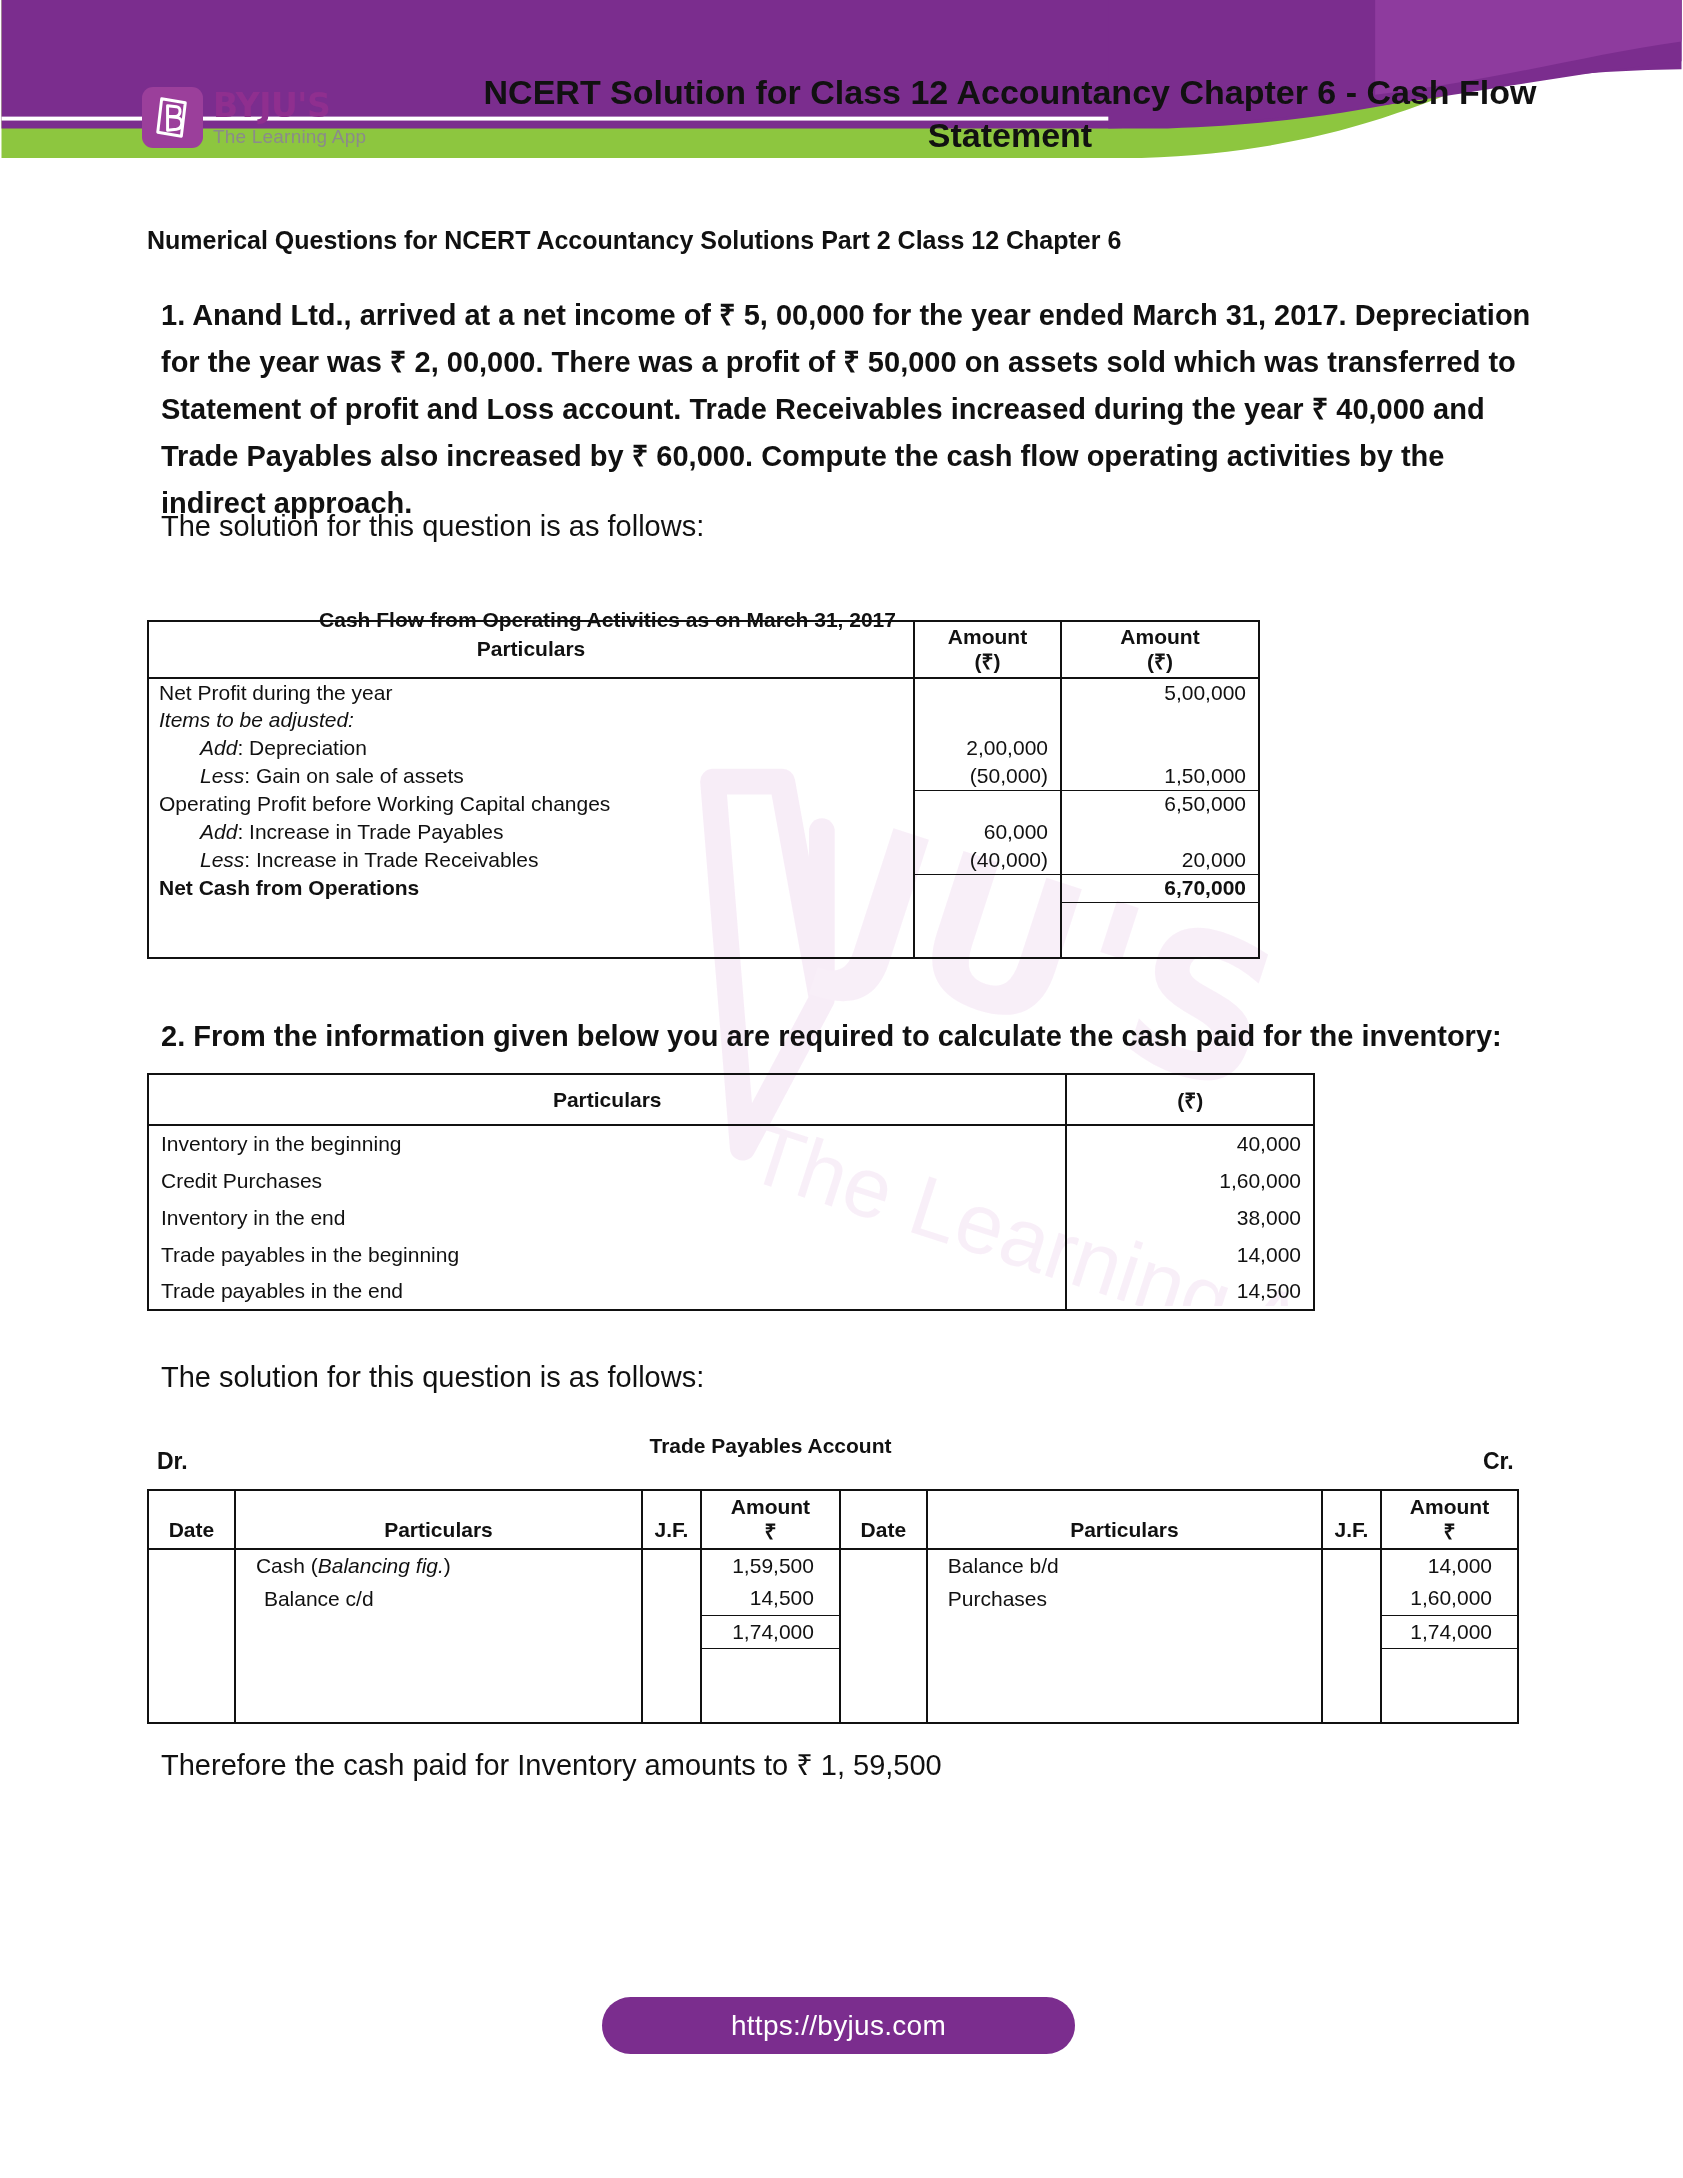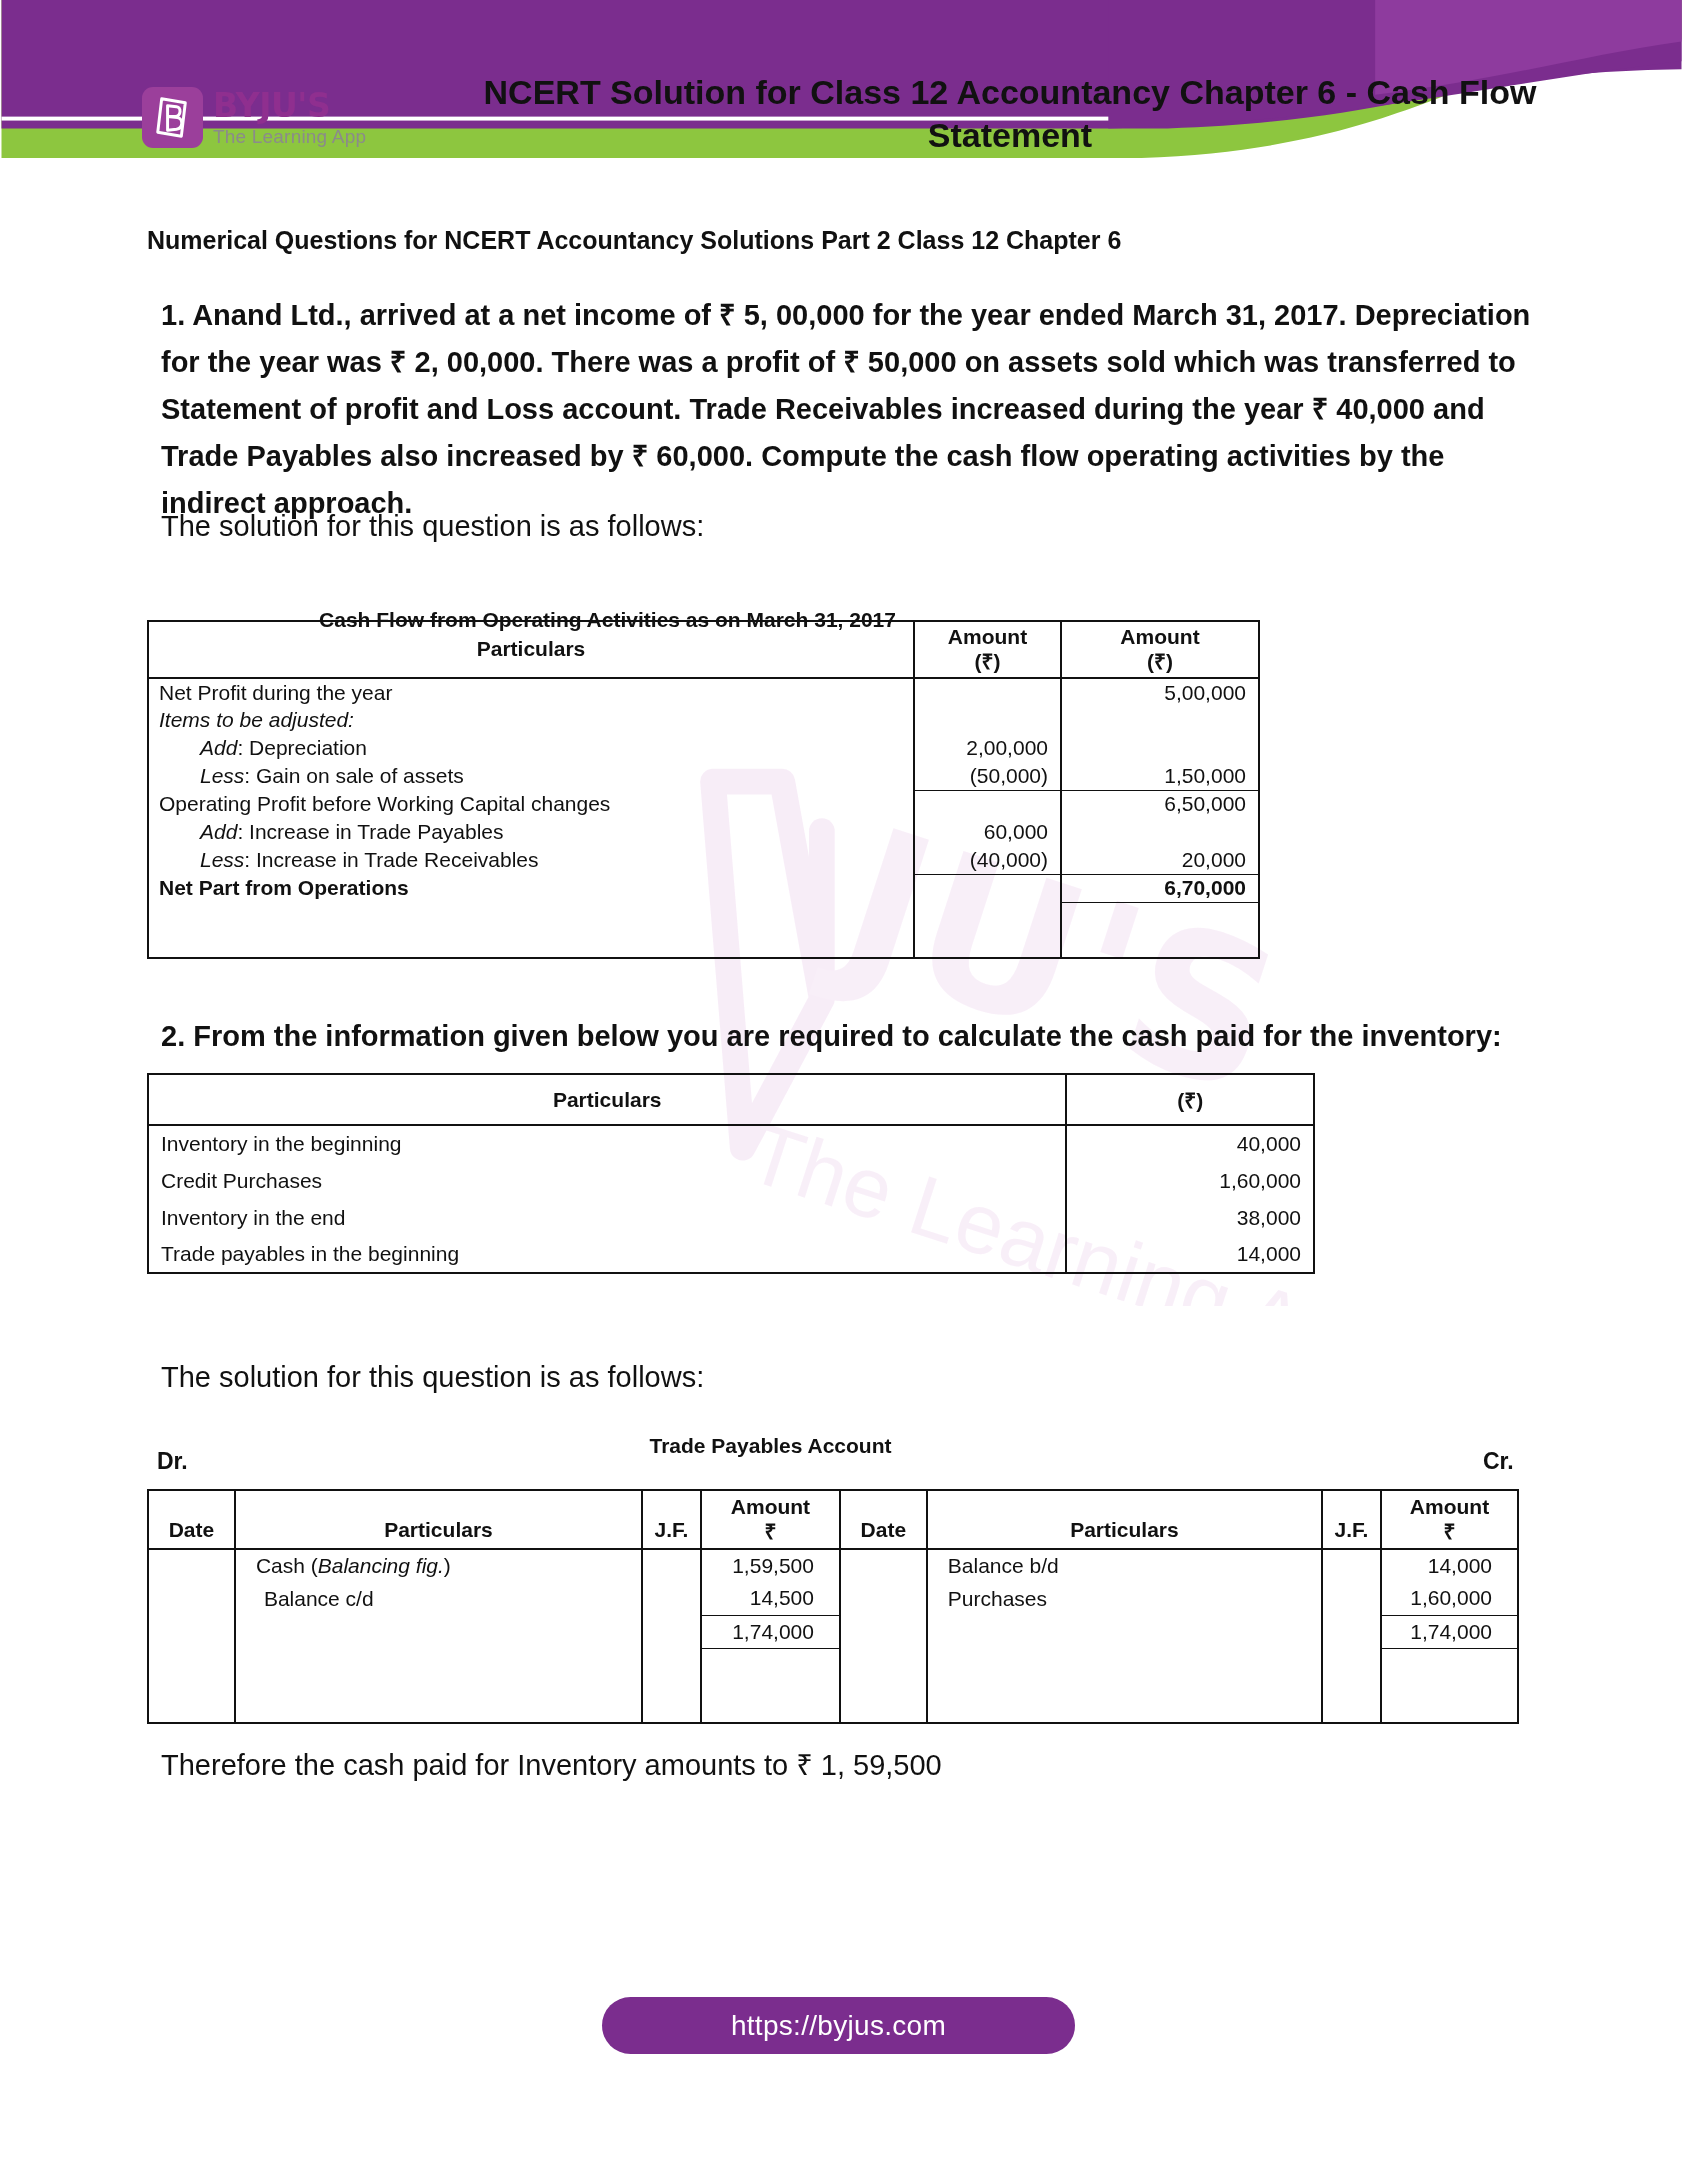"Net Part from Operations" td.cell { text: Part -> Cash }
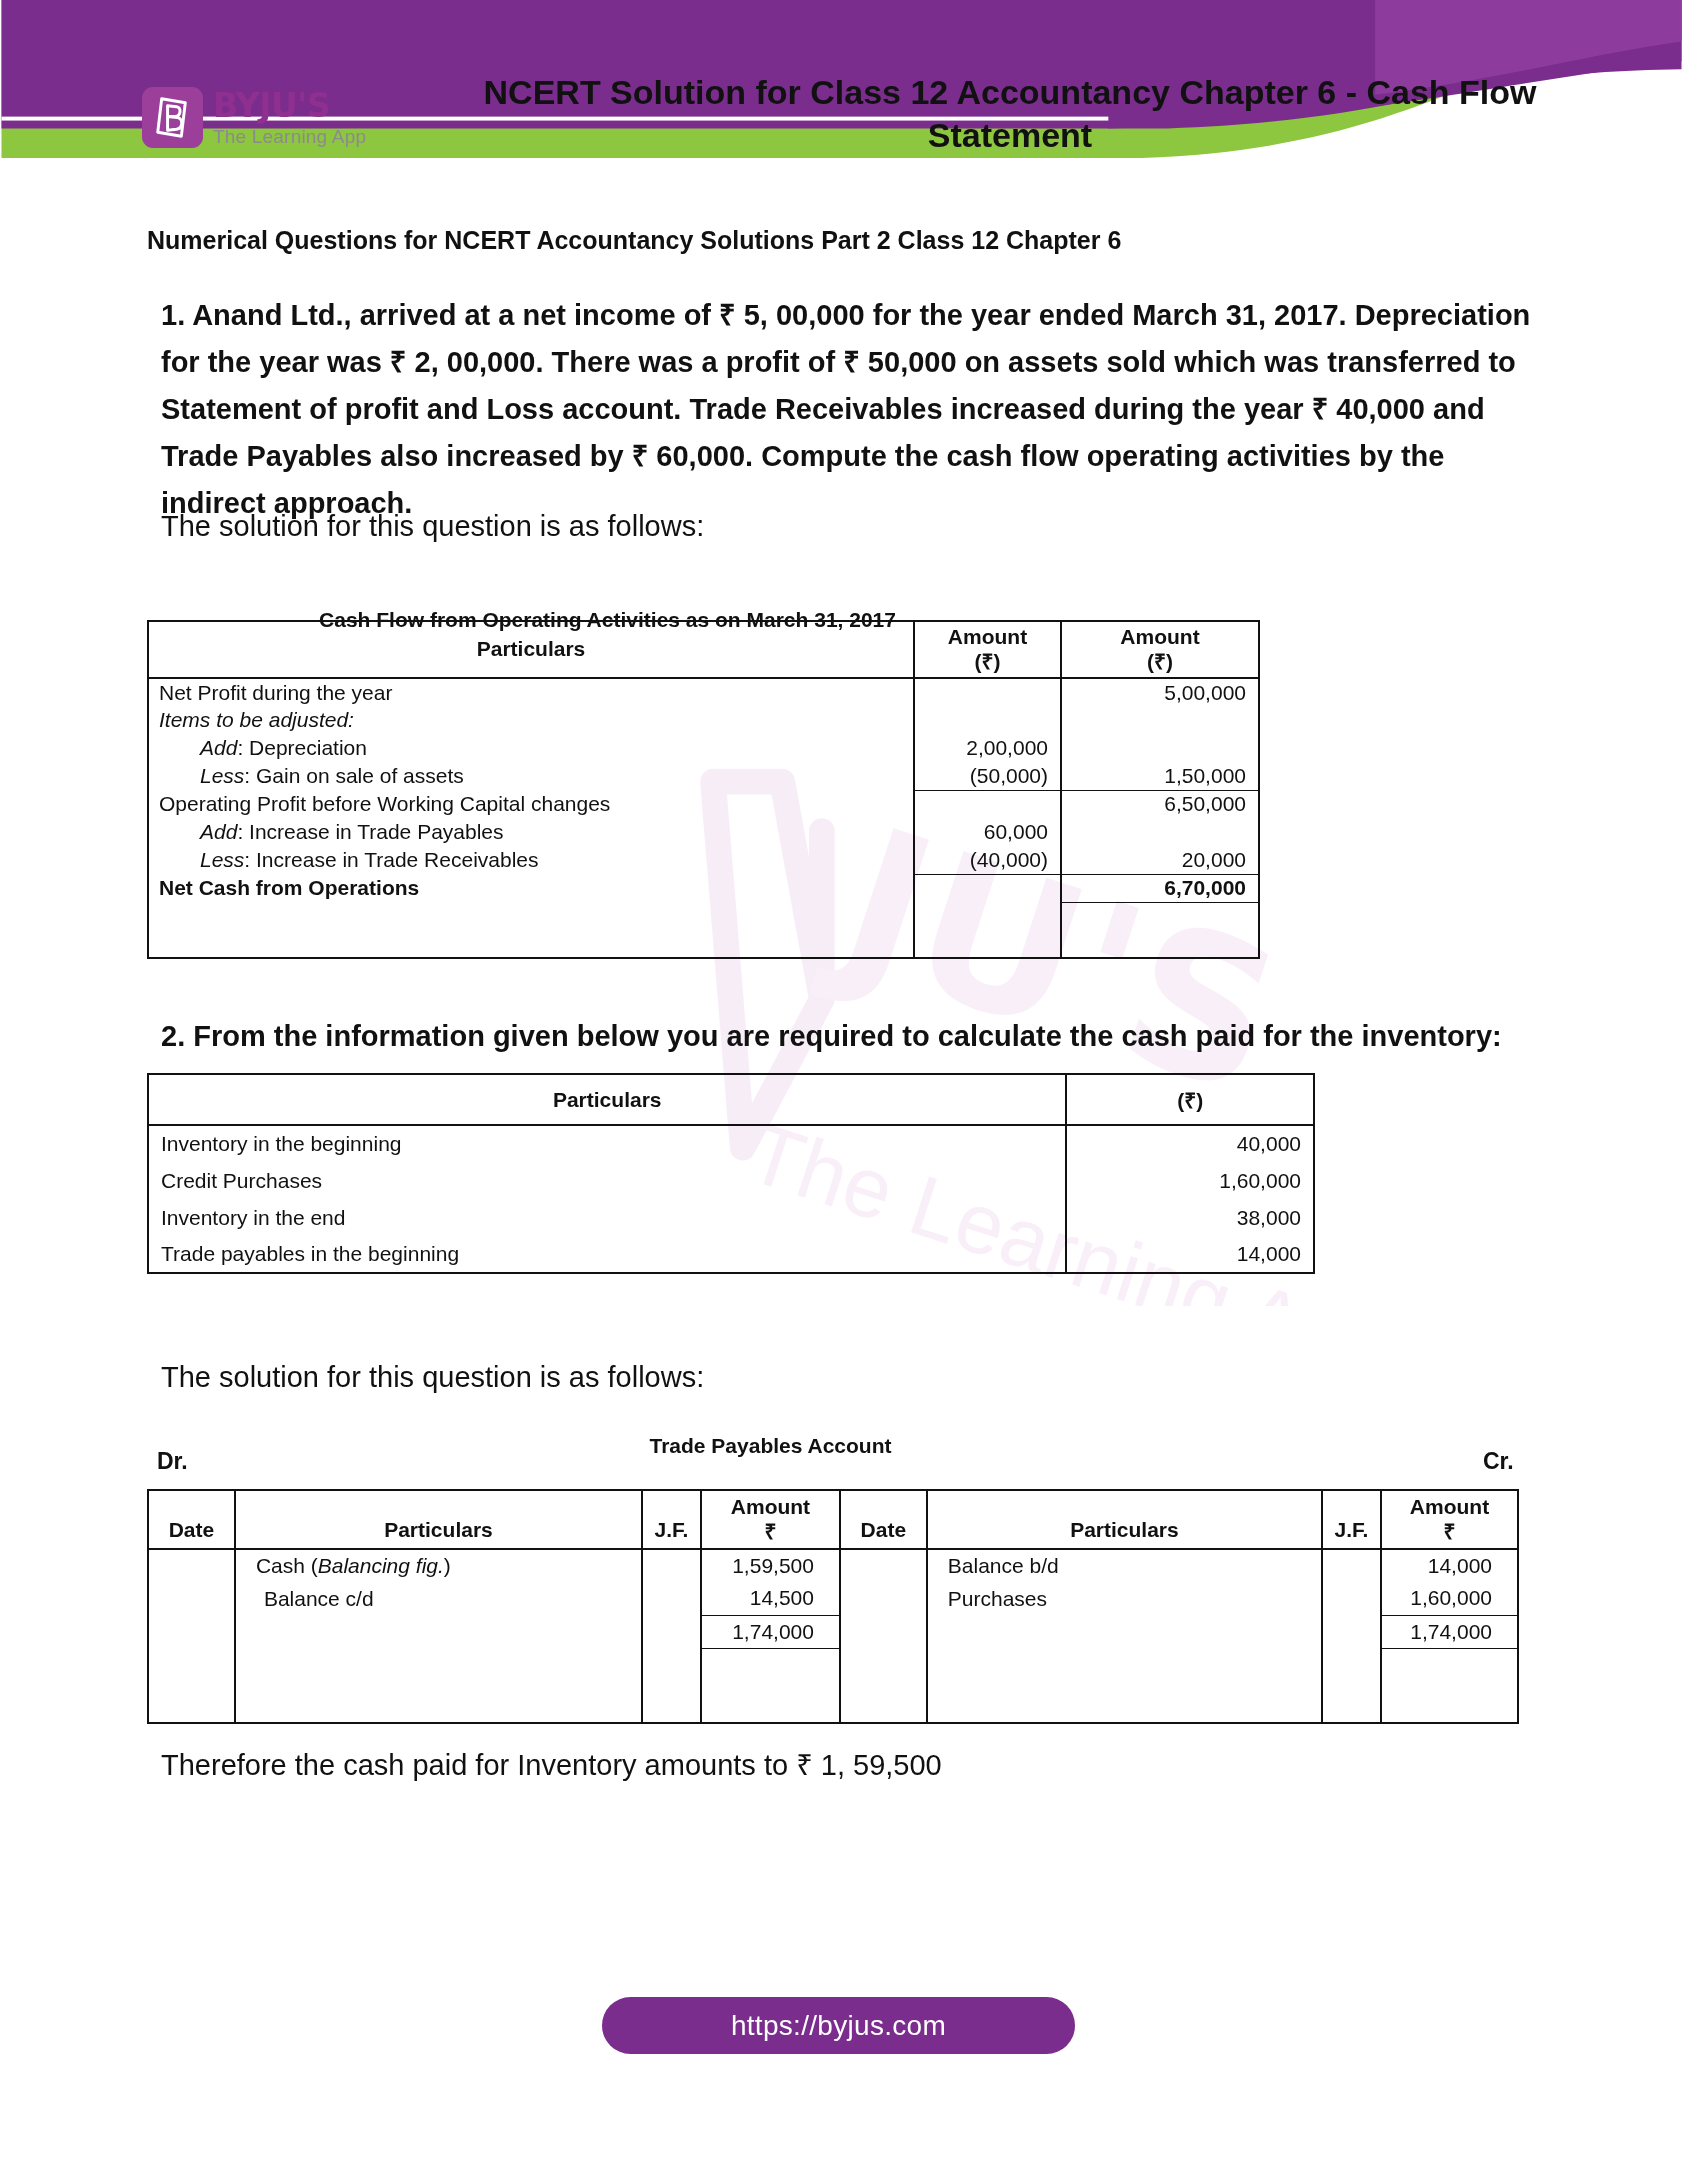"Trade payables in the end" tr { html: none -> <tr> <td>Trade payables in the end</td> <td>14,500</td> </tr> }
